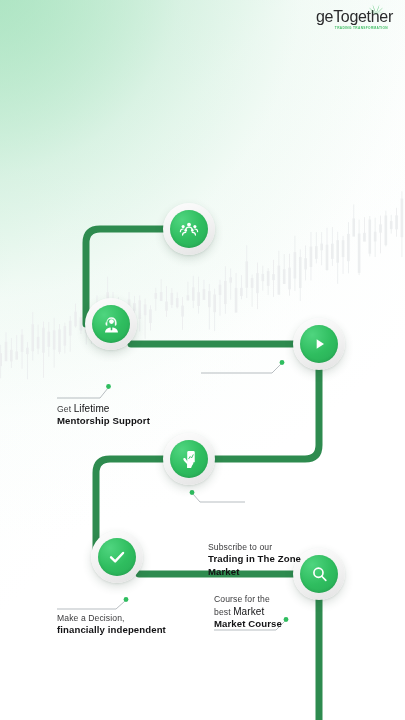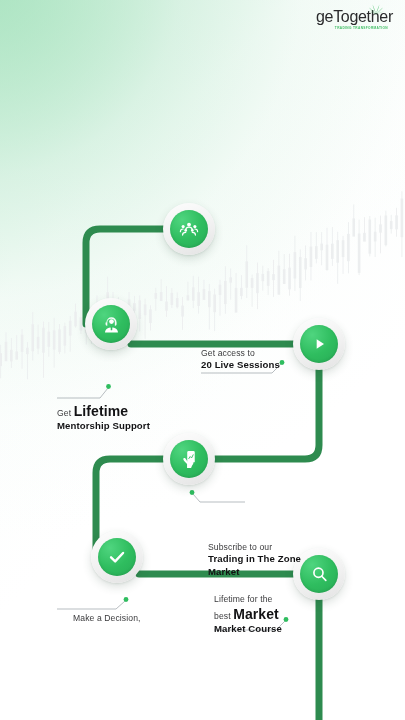"Get access to" div.label { html: <div> <span>Get access to</span> <span>20 Live Sessions</span> </div> -> none }
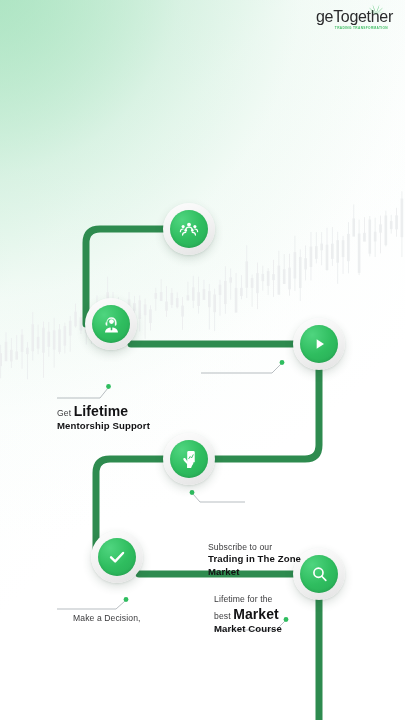"Lifetime" .label .mixed b { font-size: 14px -> 10px; font-weight: 700 -> 400 }
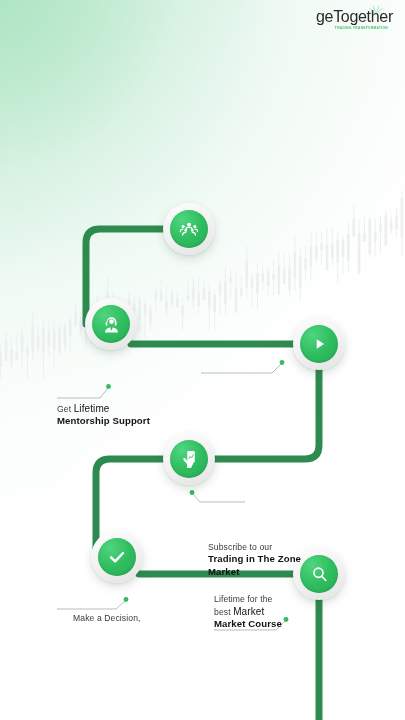"Lifetime for the" span.thin { text: Lifetime -> Course }
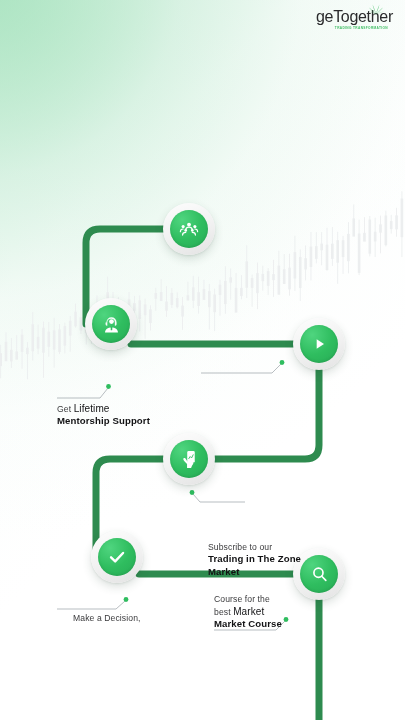"Make a Decision," div.label { margin-left: 16px -> none }
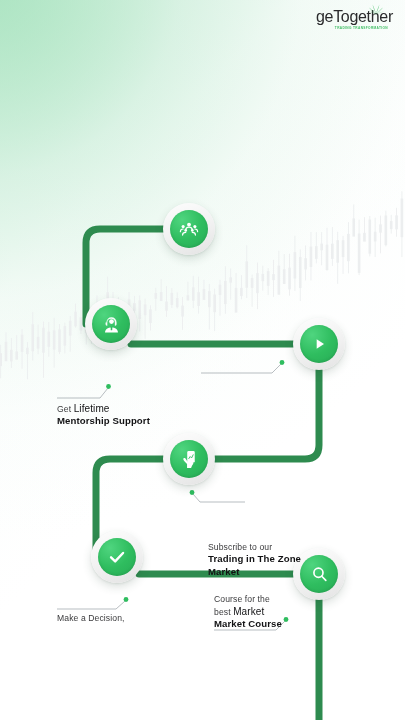"financially independent" span.bold { html: none -> <span>financially independent</span> }
